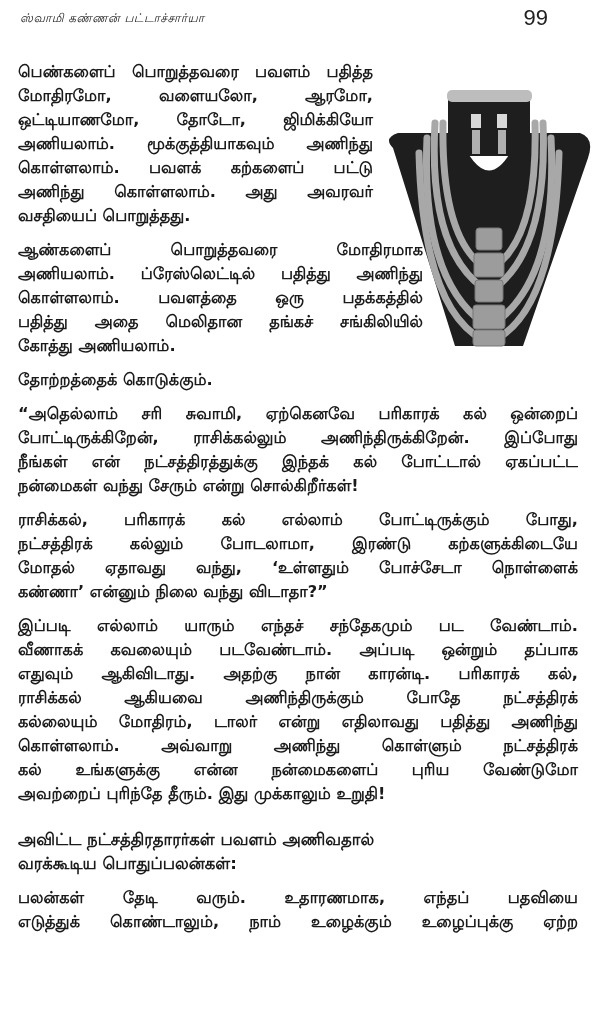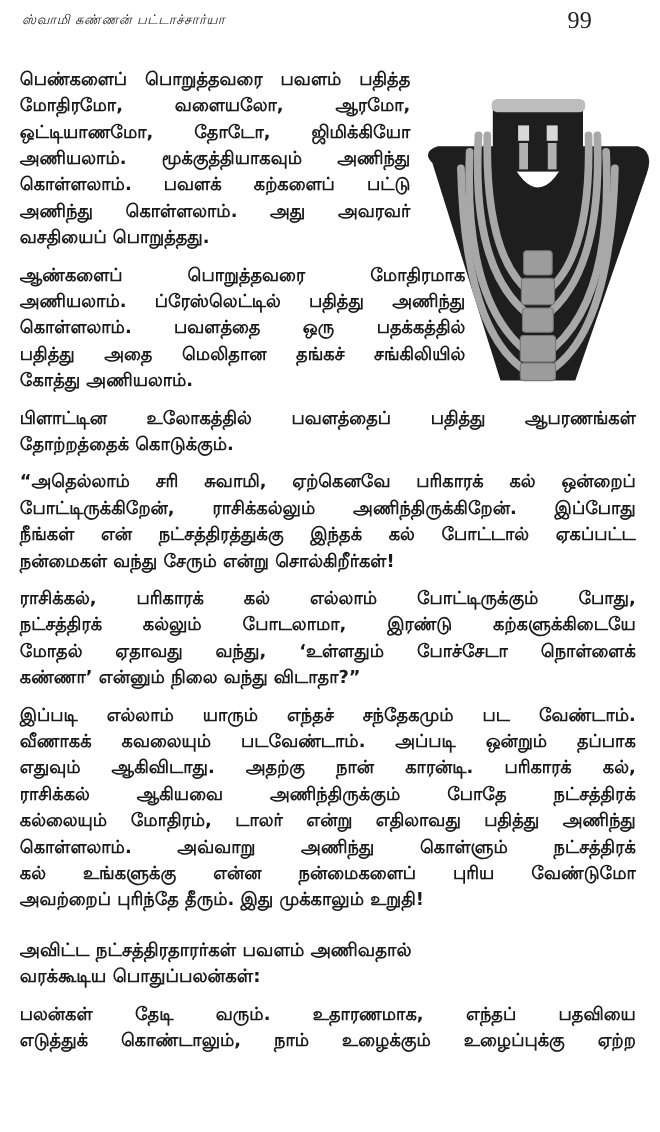"99" .page-number { font-family: Liberation Serif, serif -> Liberation Sans, sans-serif; right: 62px -> 52px }
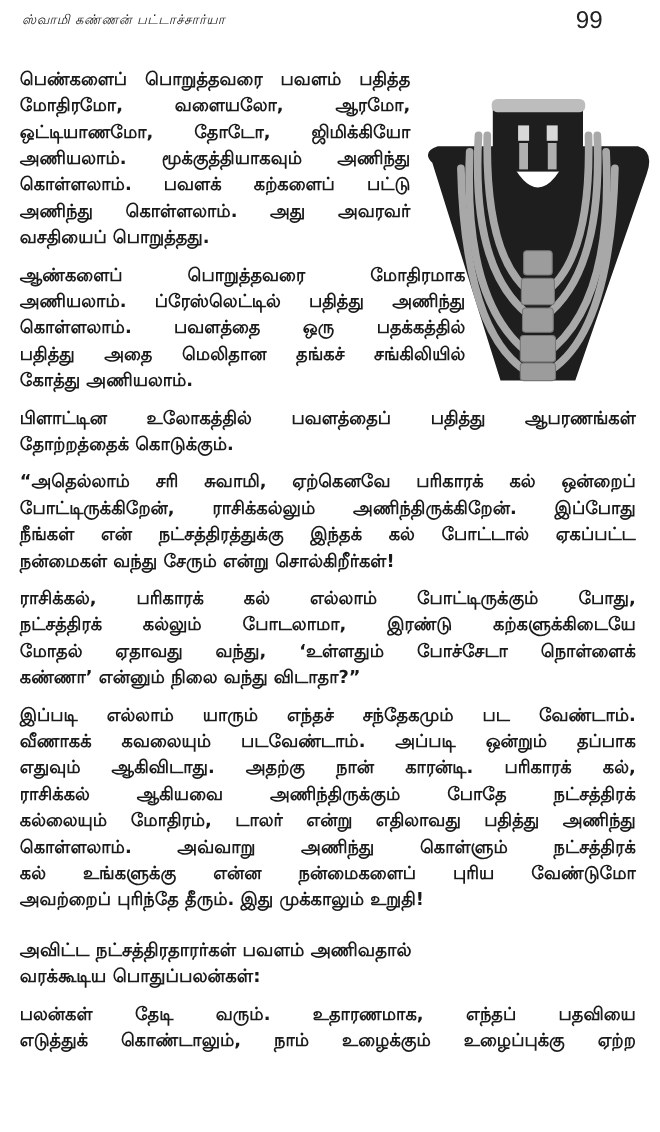"பிளாட்டின உலோகத்தில் பவளத்தைப் பதித்து" span.line { html: <span>பிளாட்டின உலோகத்தில் பவளத்தைப் பதித்து ஆபரணங்கள்</span> -> none }
